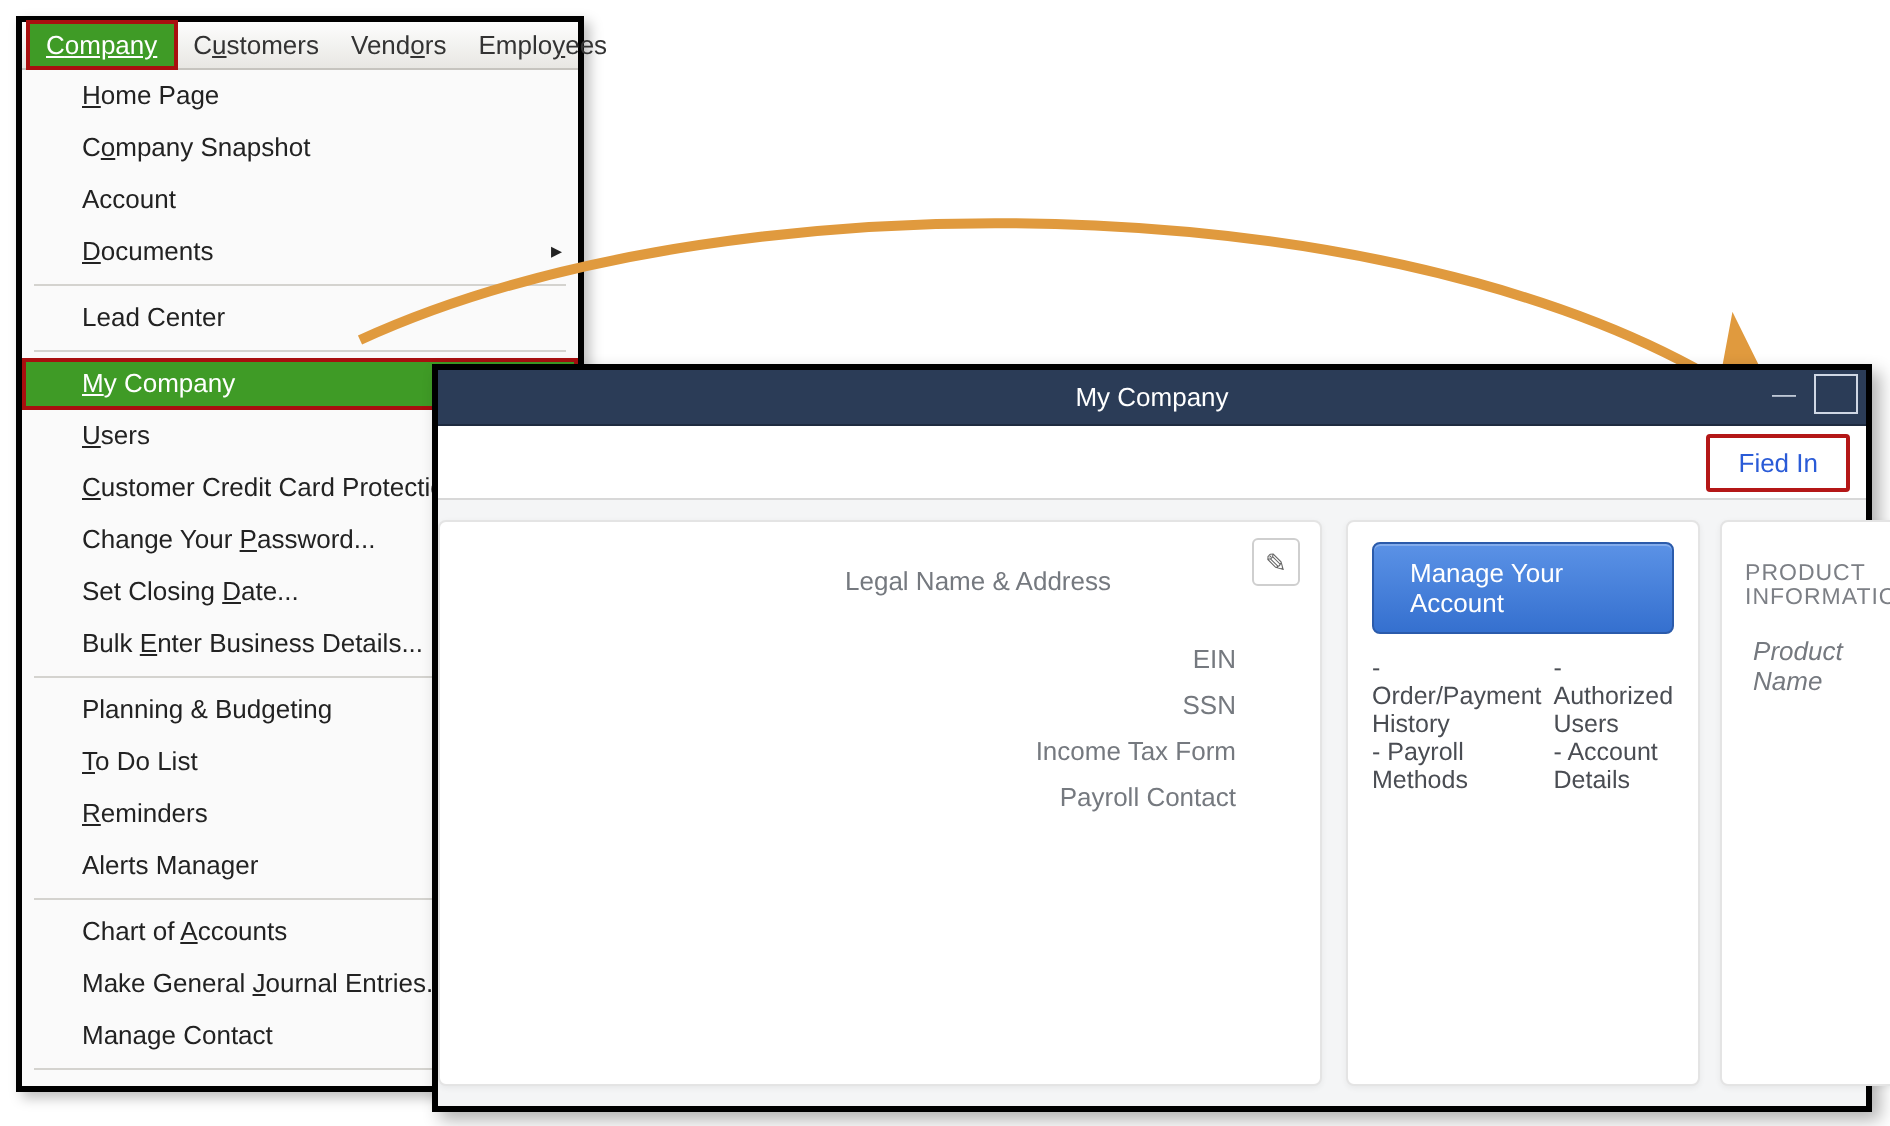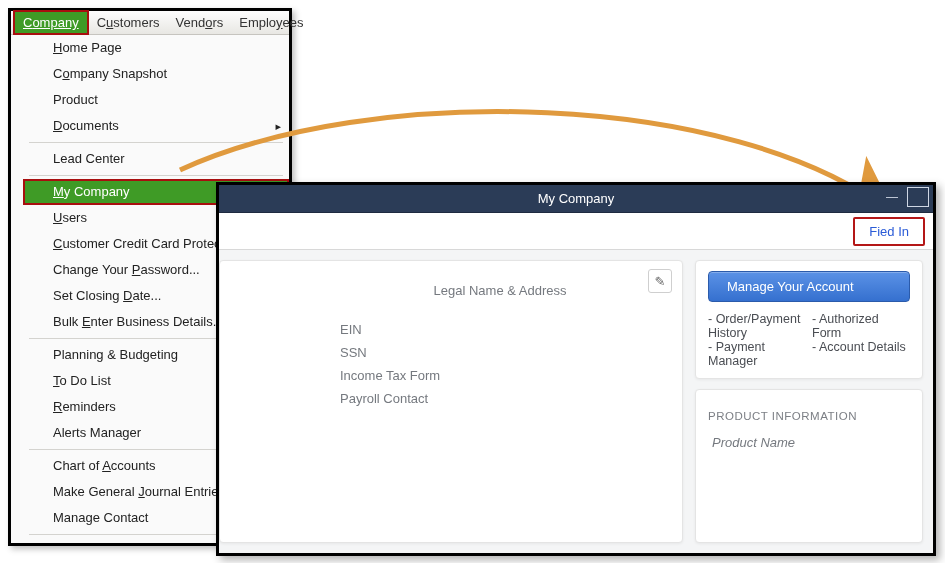"Home Page" .dropdown { padding-left: 12px -> none }
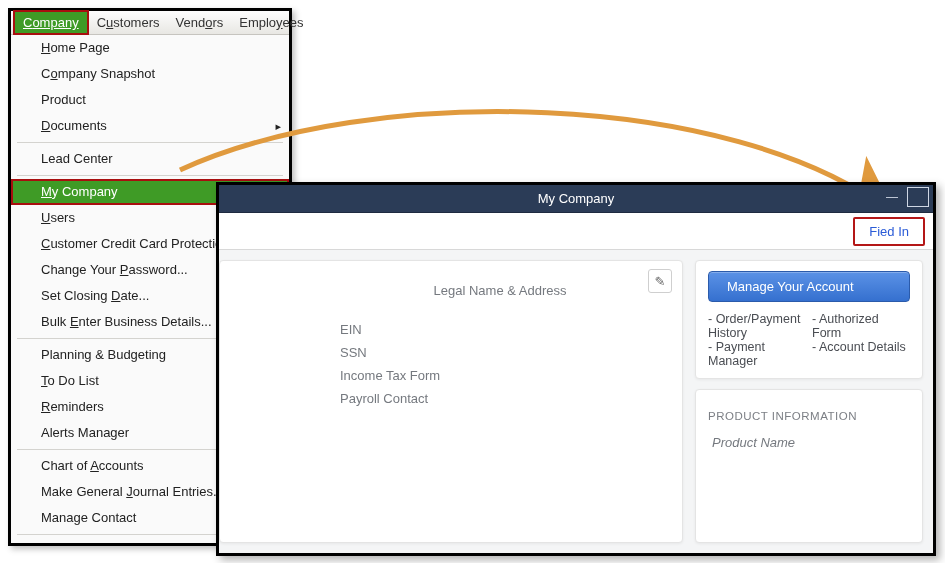"Product" div.dd-item { text: Product -> Account }
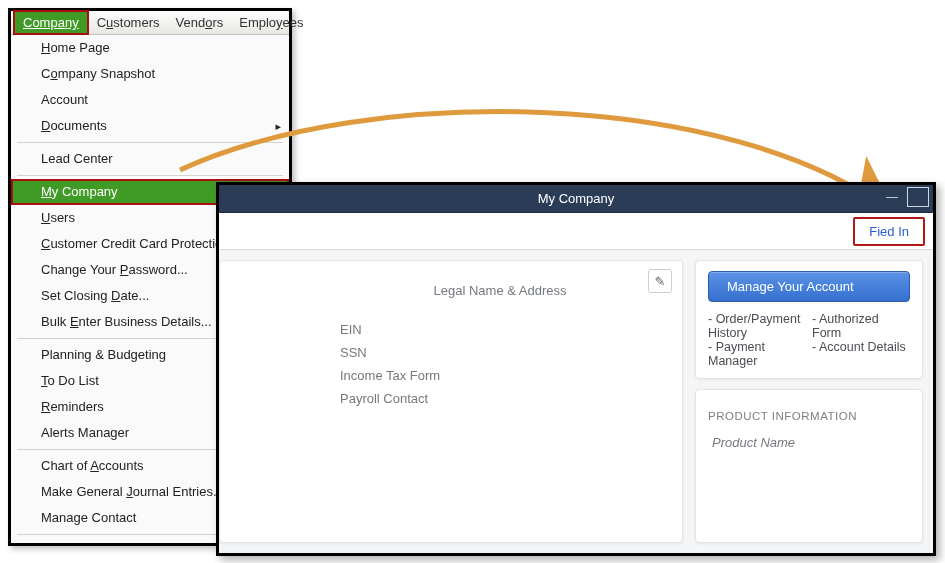"Manage Your Account" .right-col { flex-direction: column -> row; width: 228px -> 250px }
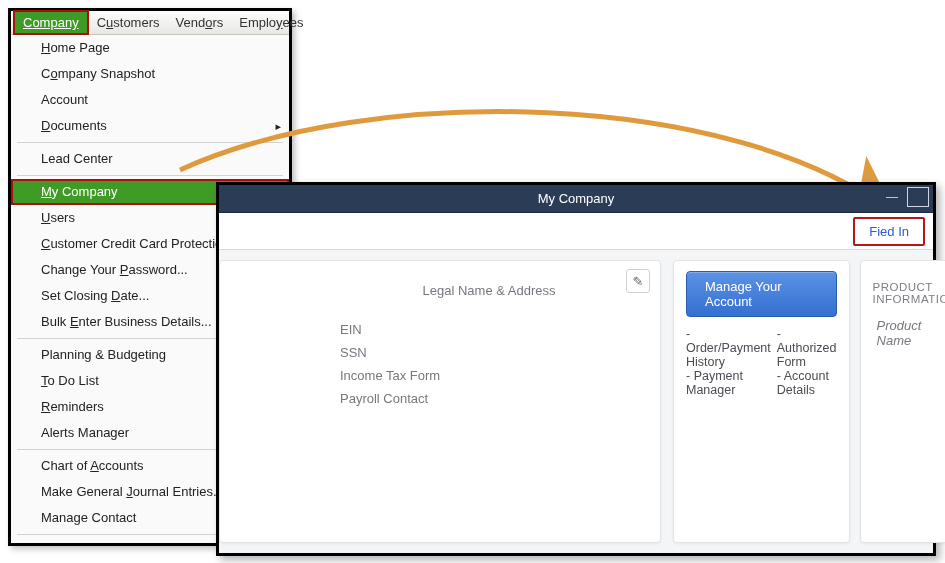"EIN" .left-line { text-align: none -> right }
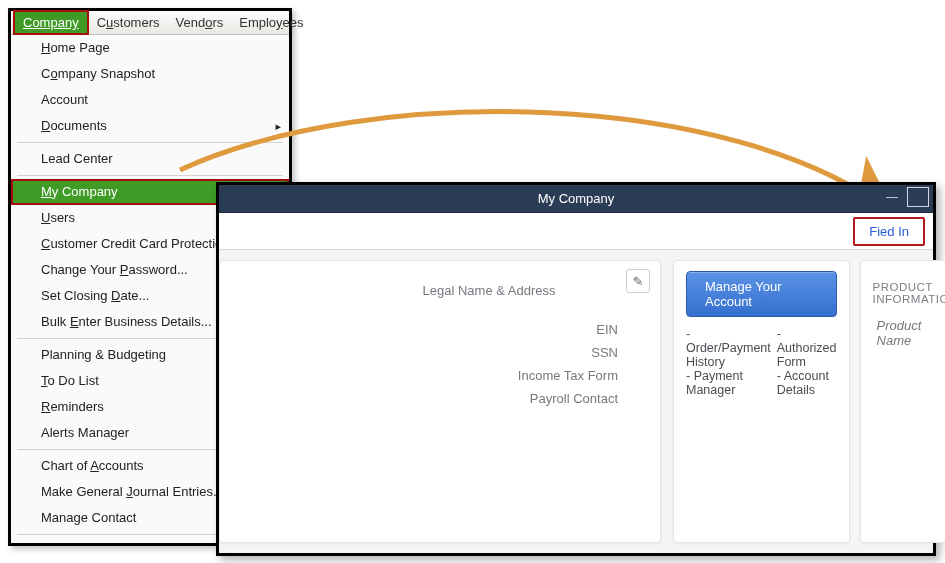"Authorized Form" div { text: Form -> Users }
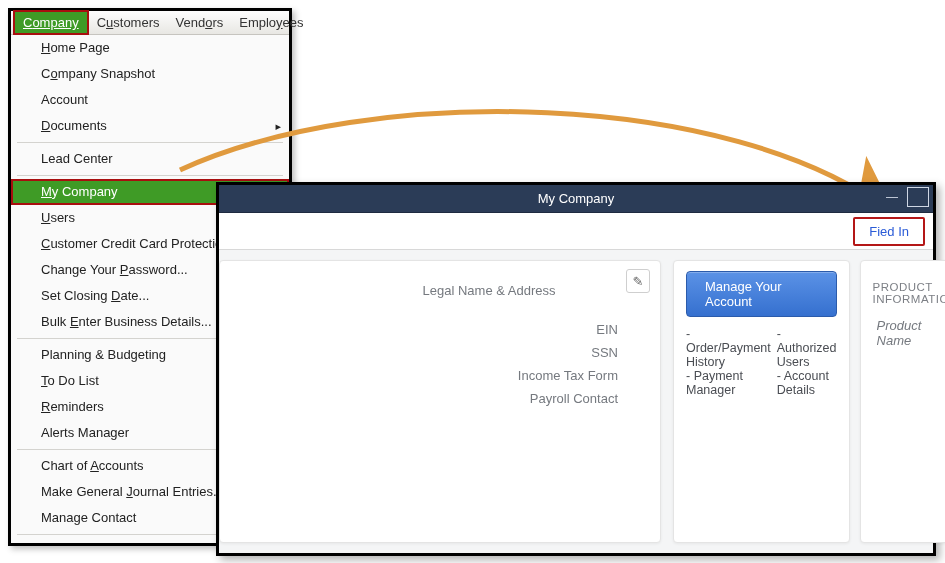"Payment Manager" div { text: Payment Manager -> Payroll Methods }
